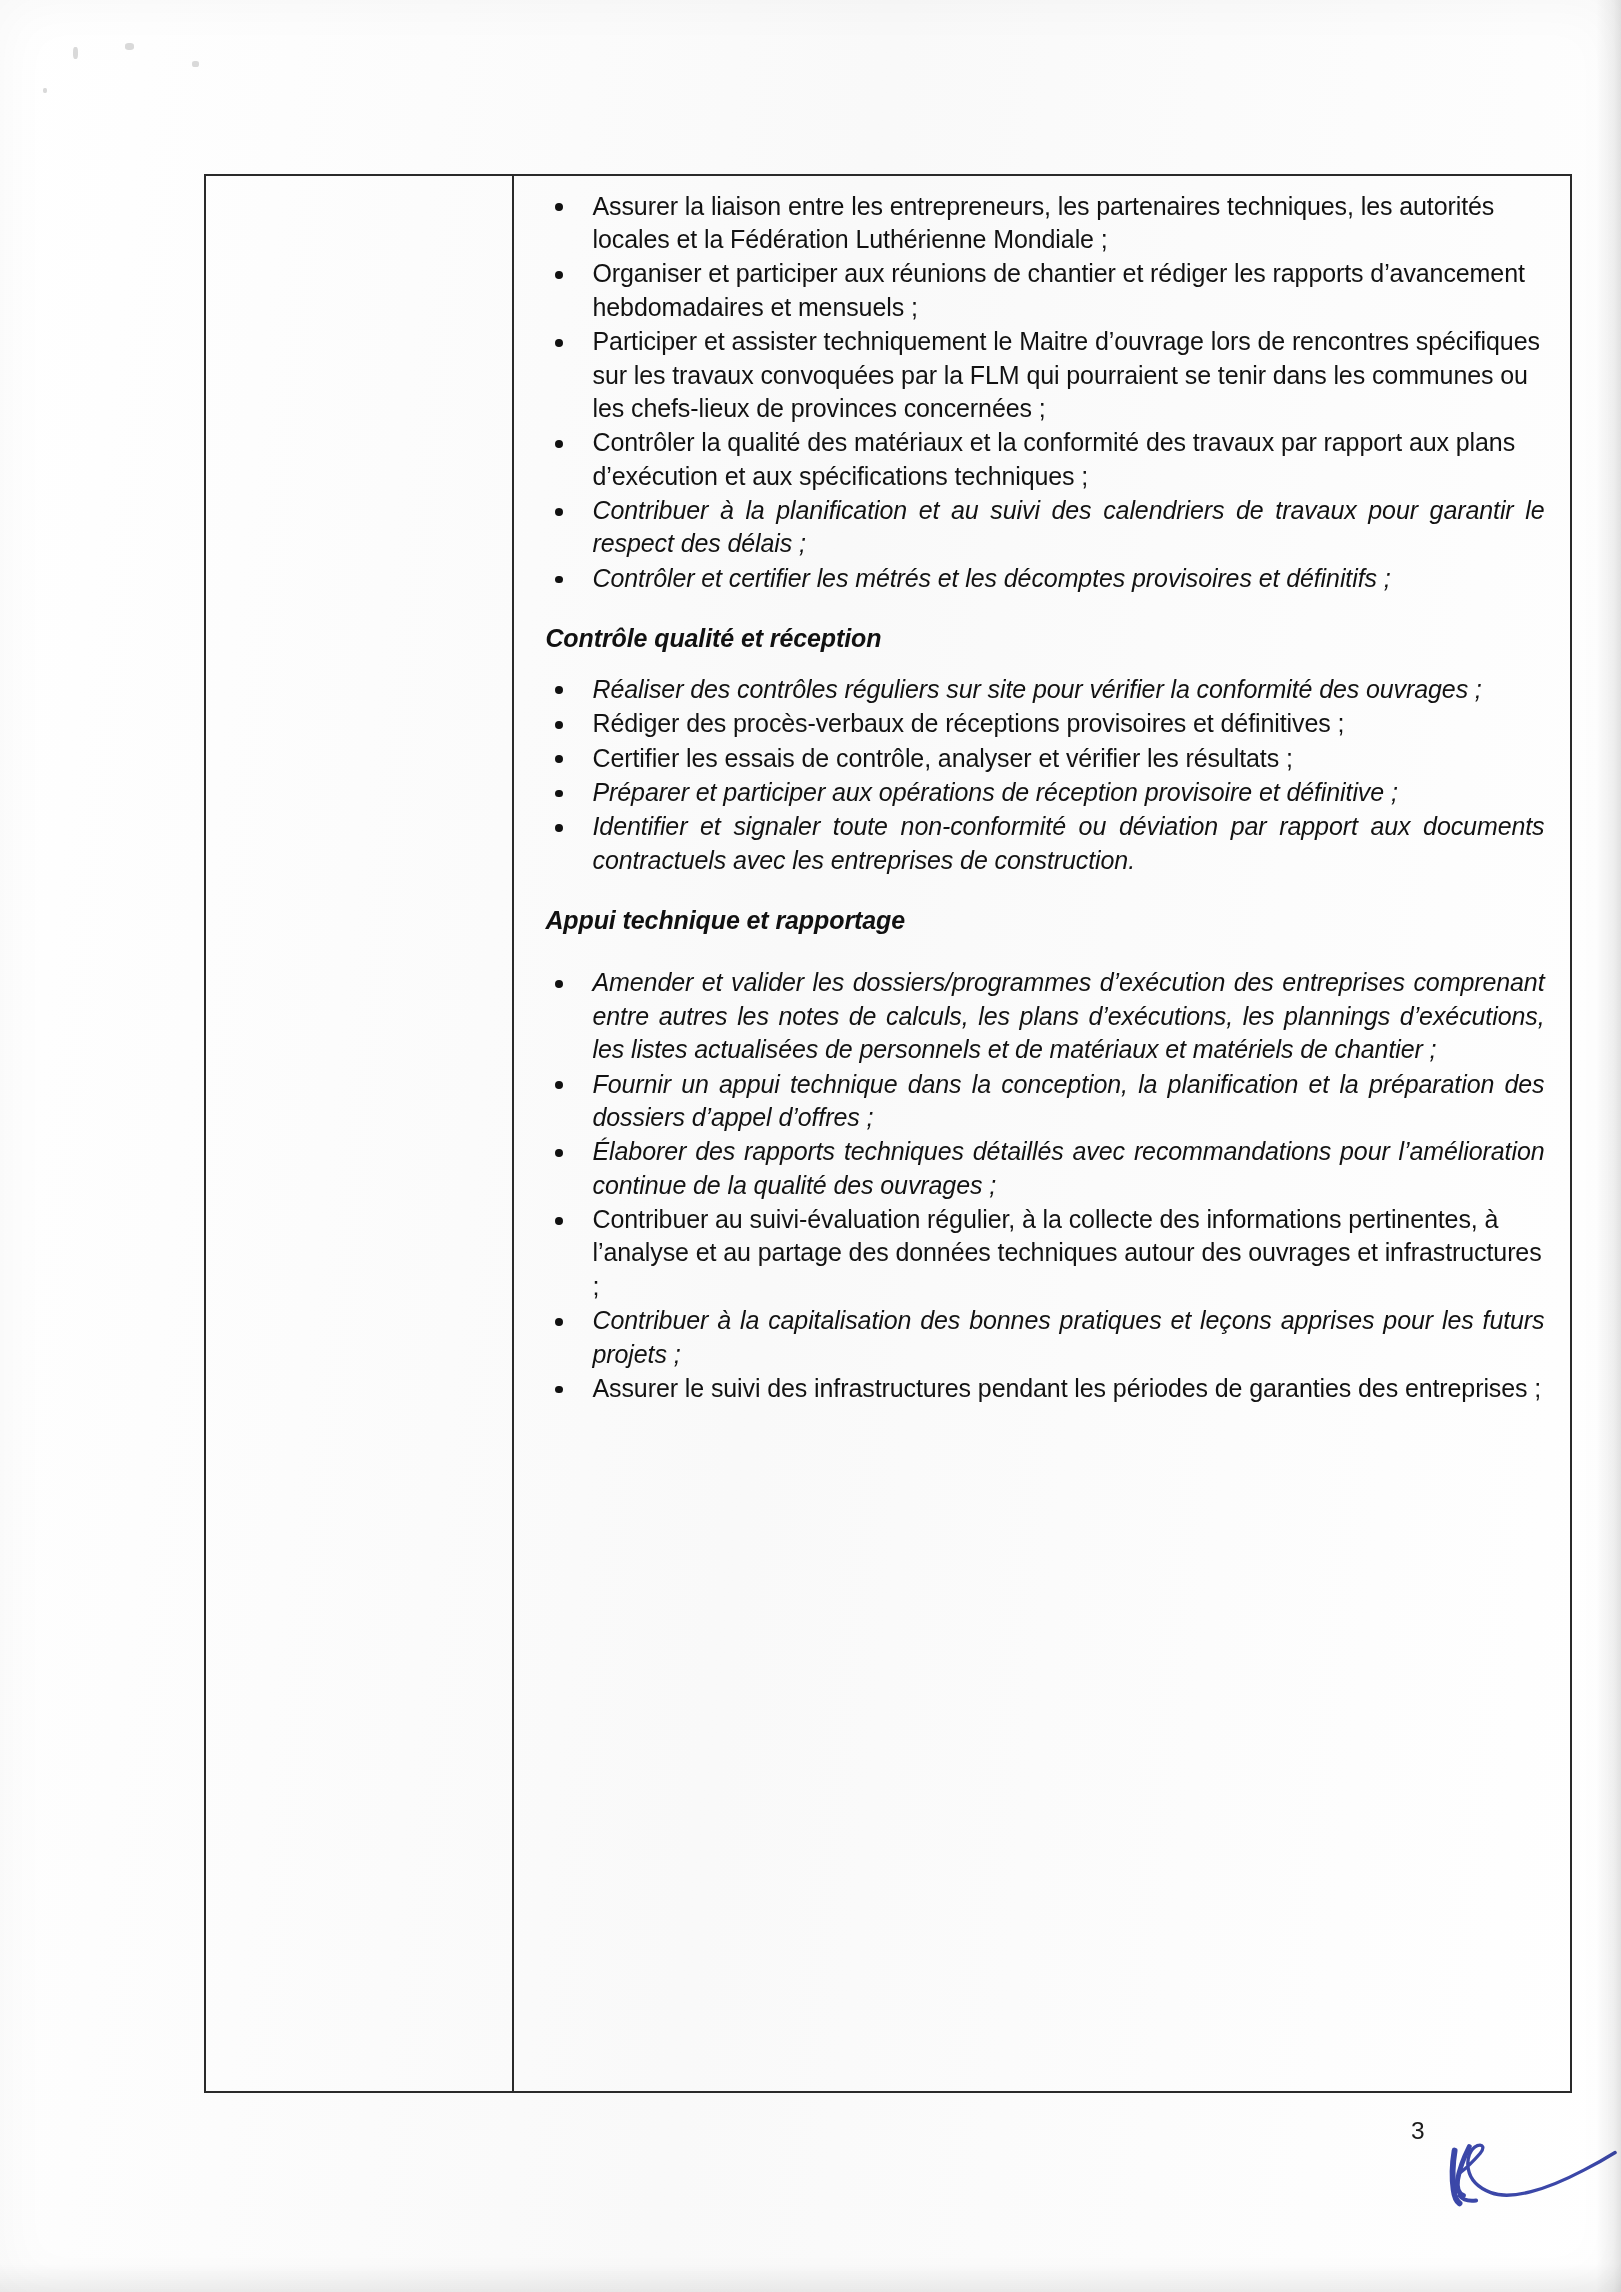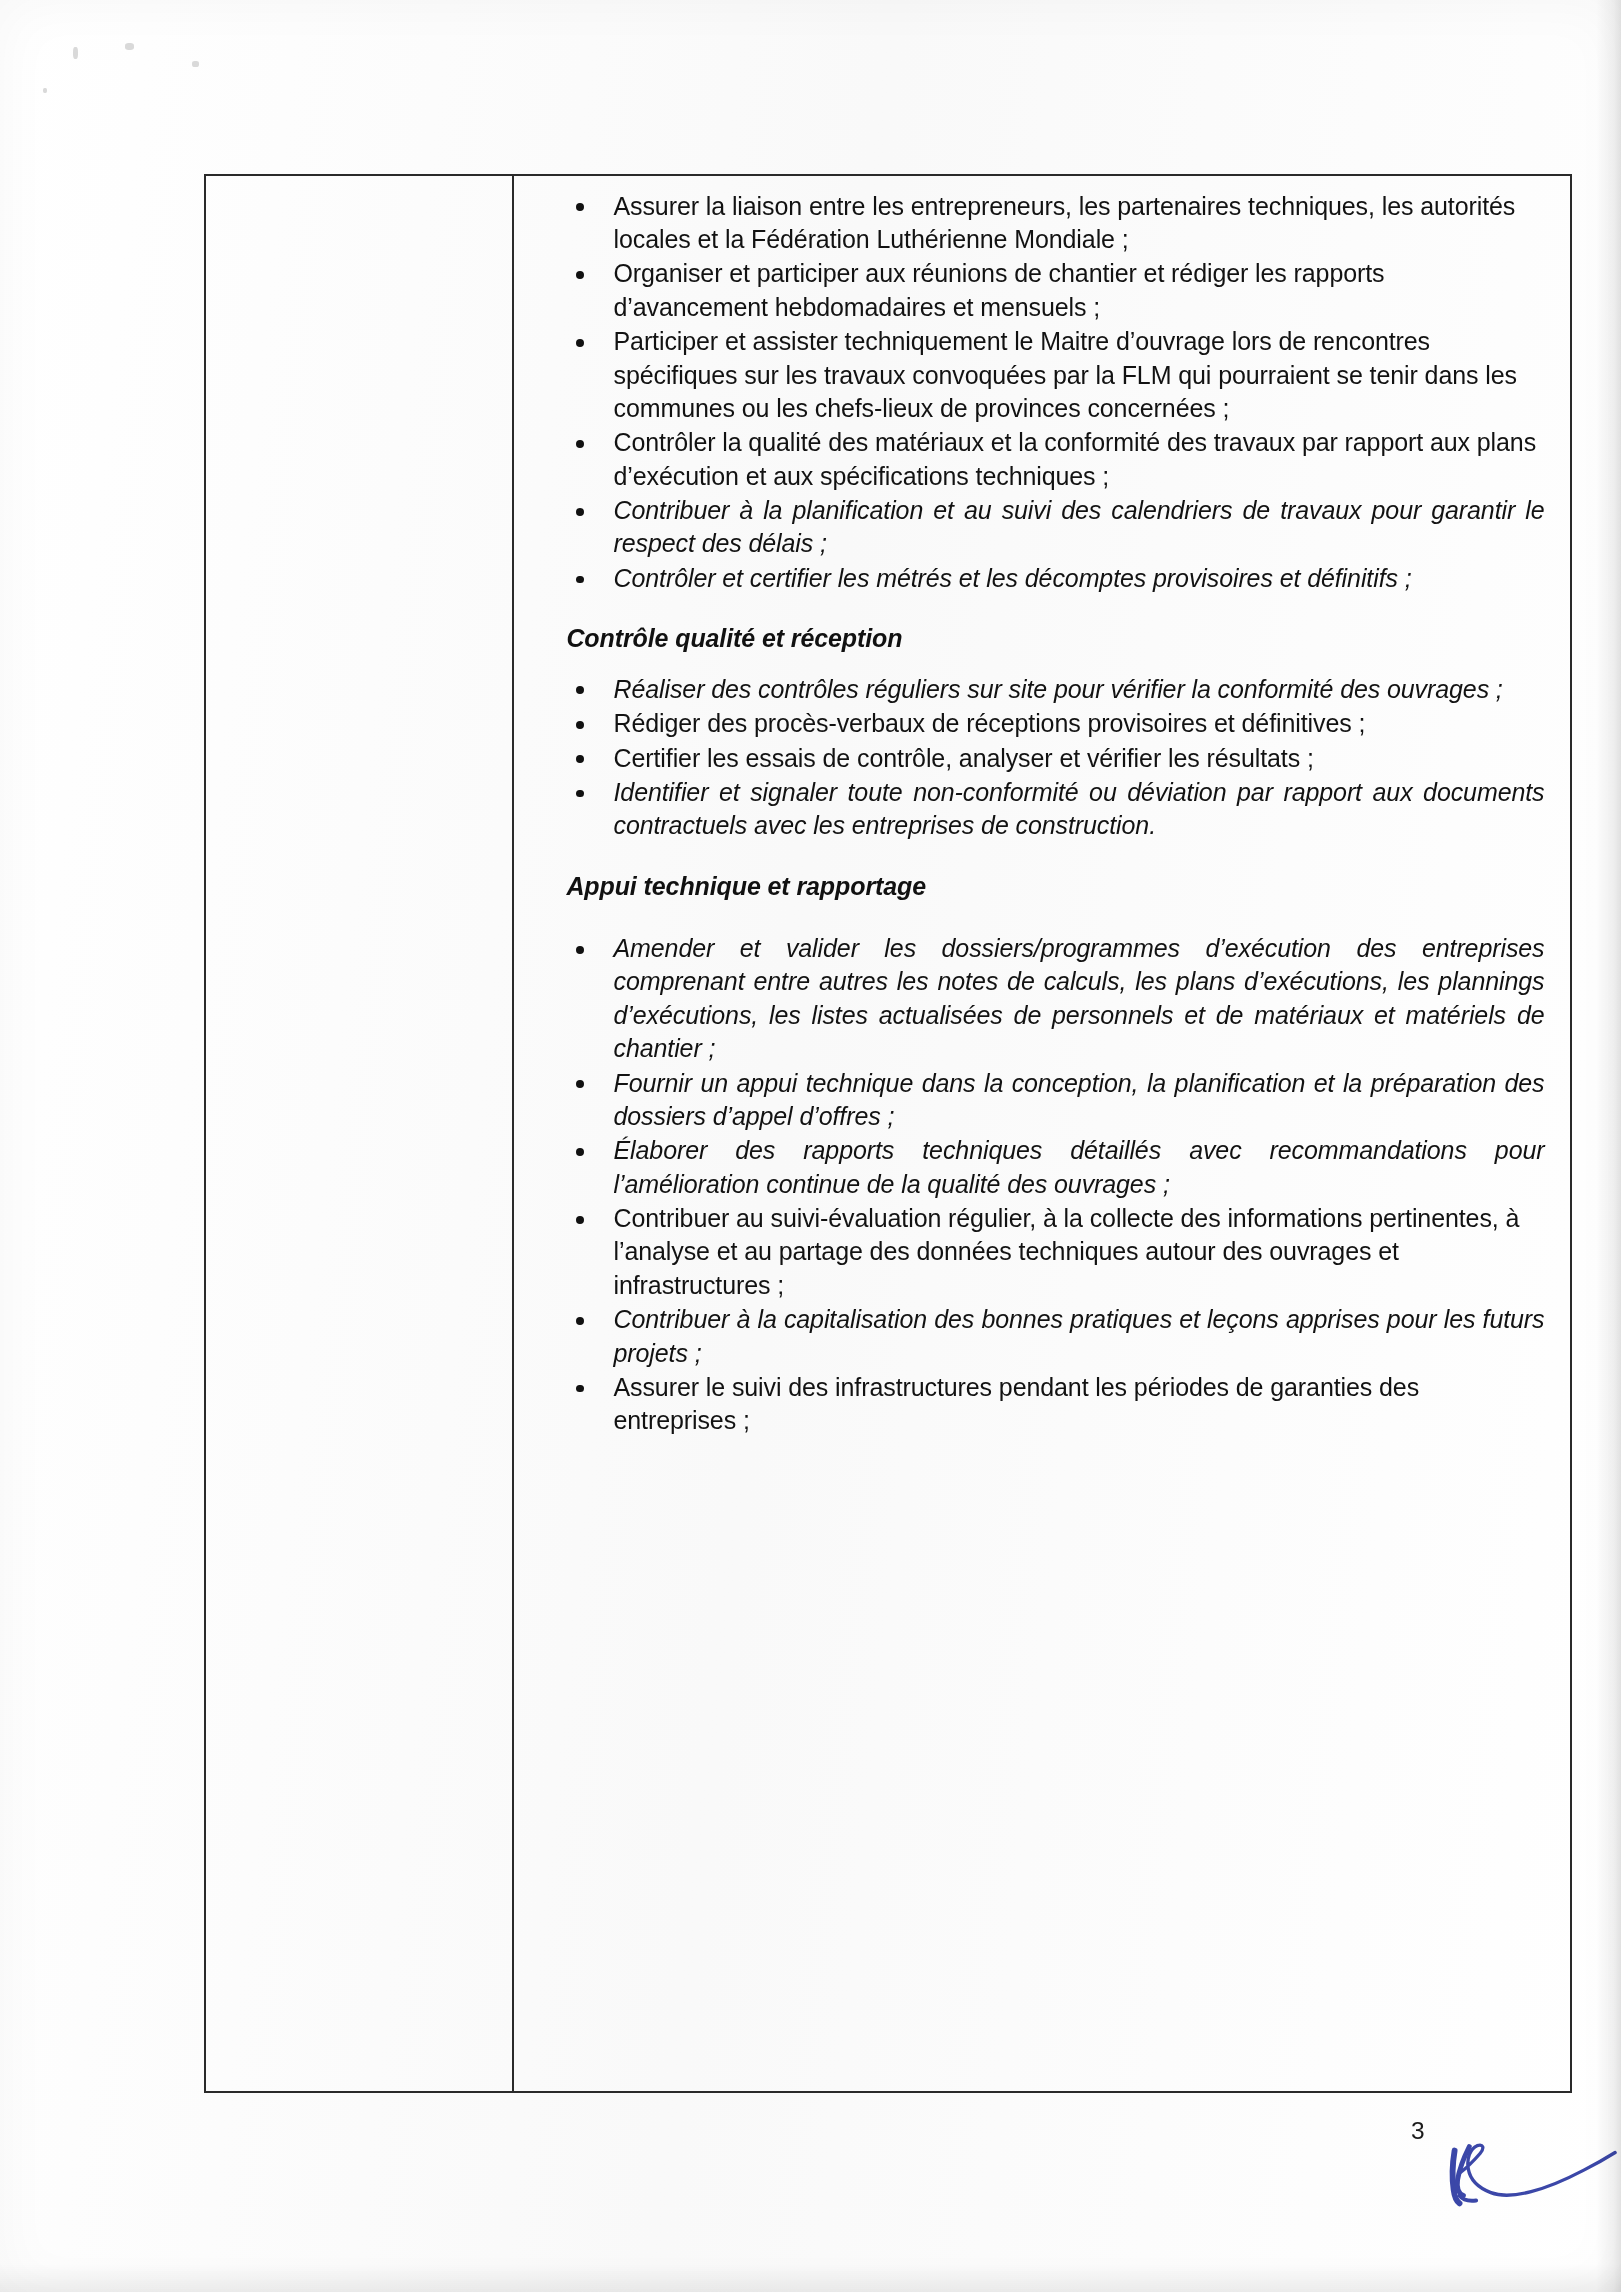"Assurer la liaison entre les" .doc-table { gap: 21px -> none }
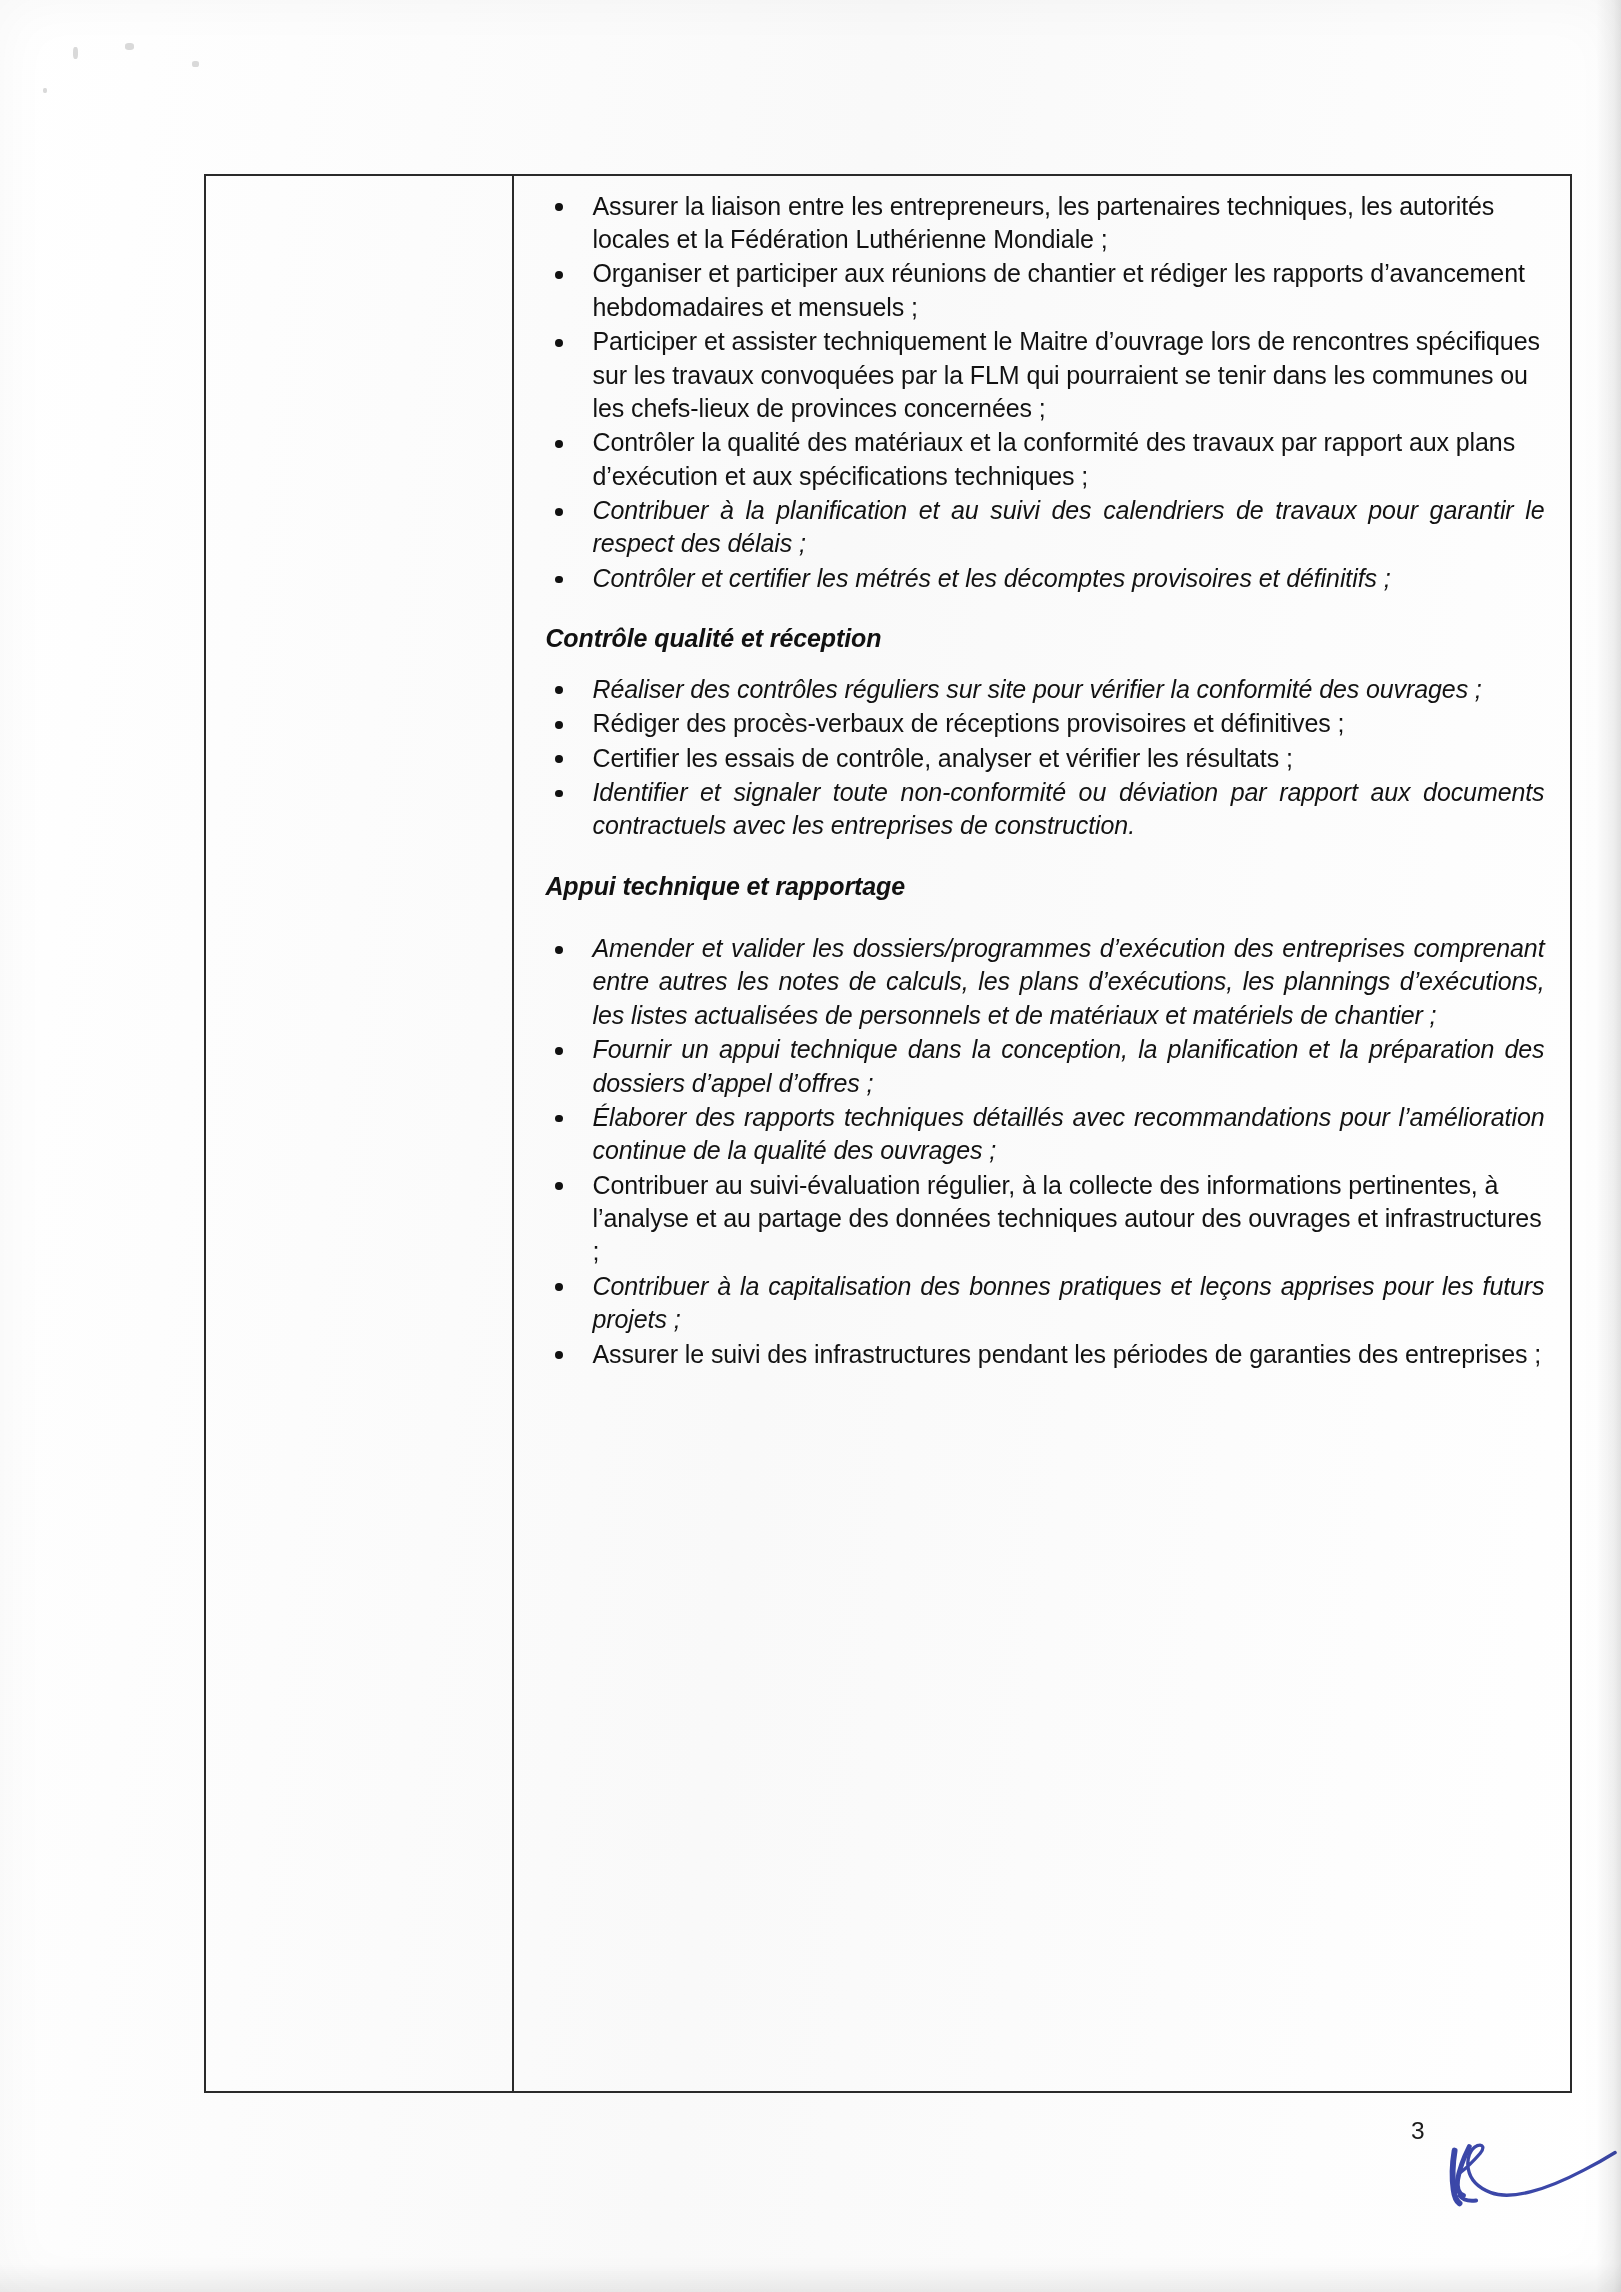"Préparer et participer aux opérations" li.justify { html: none -> <li>Préparer et participer aux opérations de réception provisoire et définitive ;</li> }
